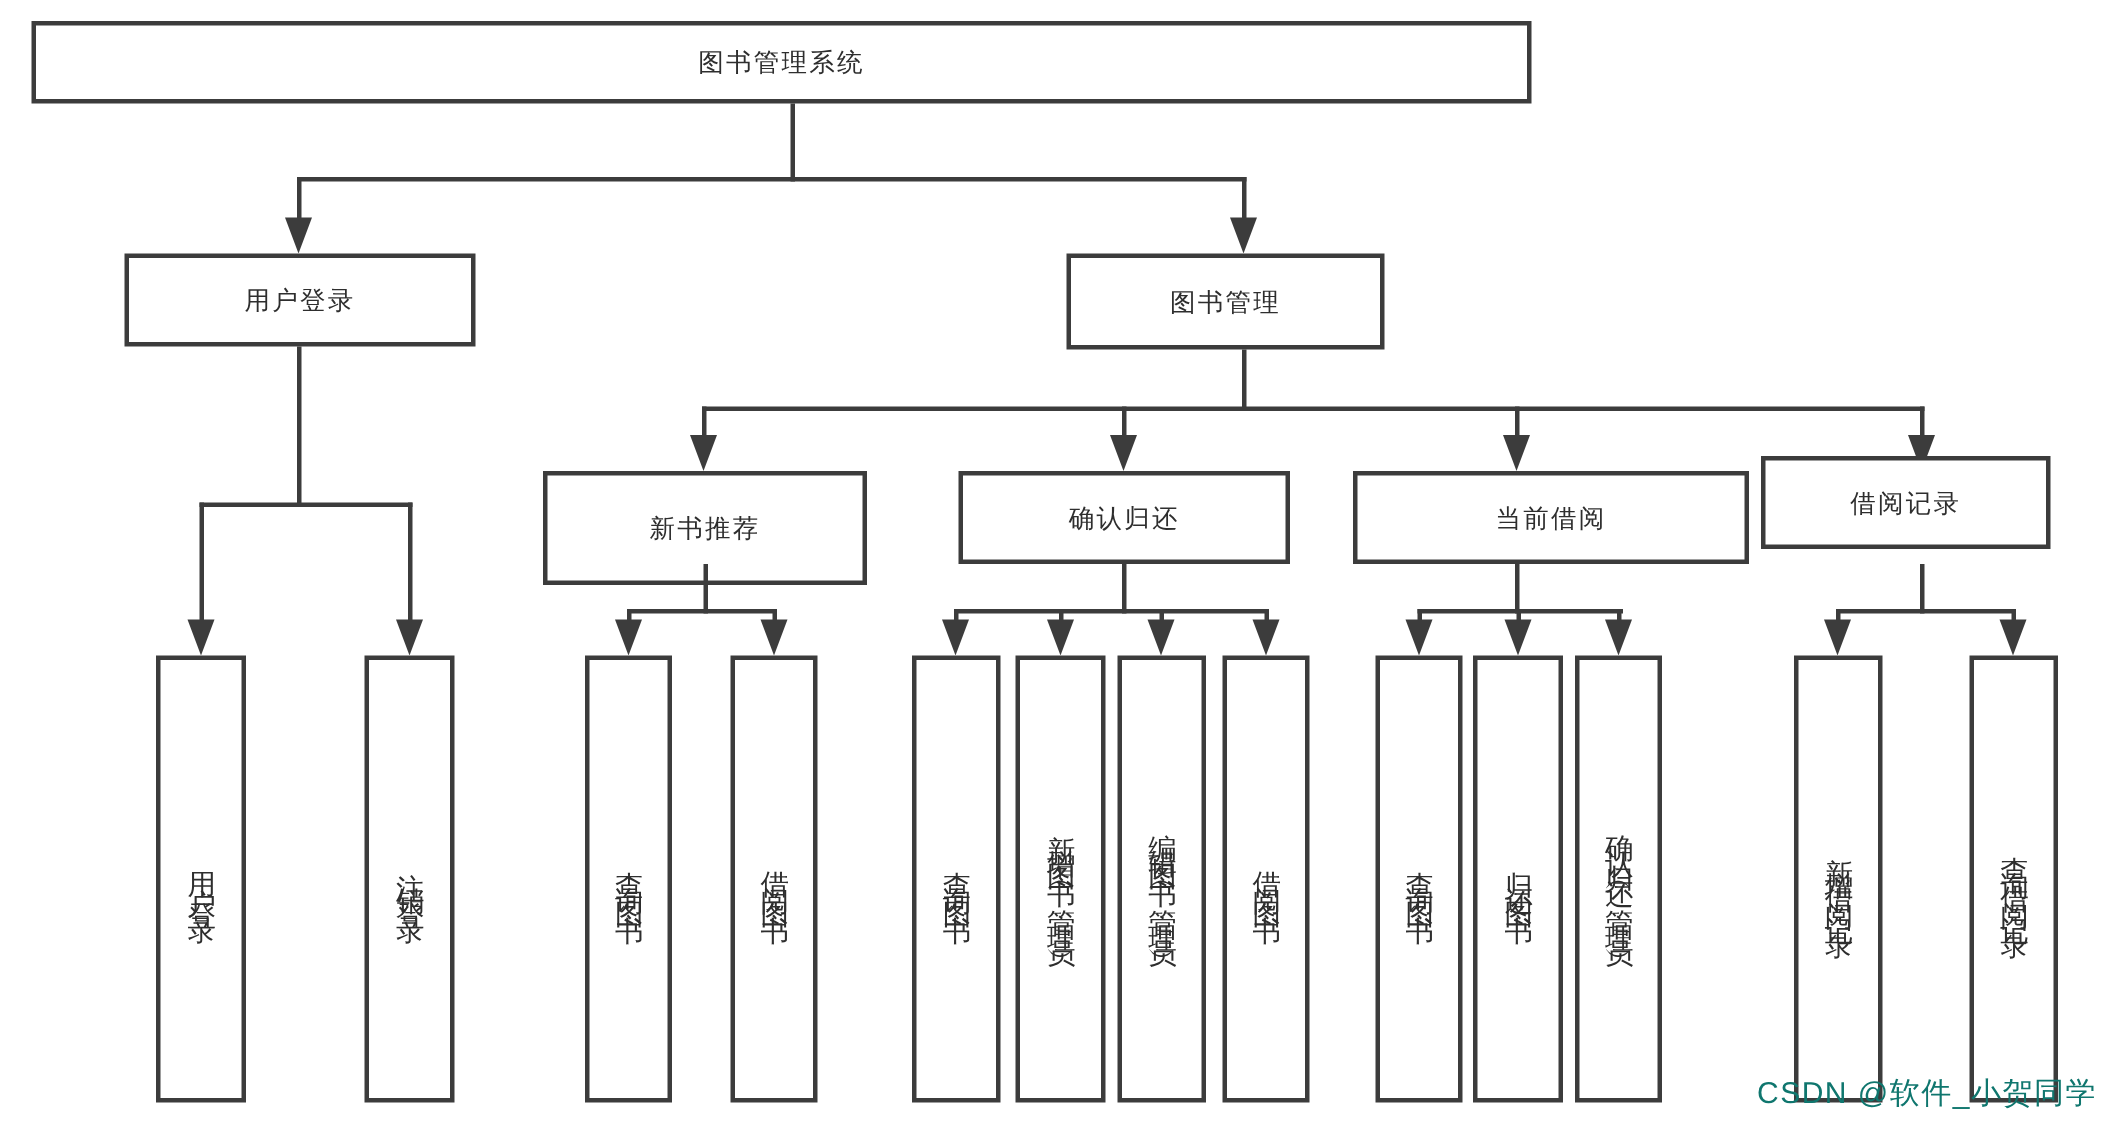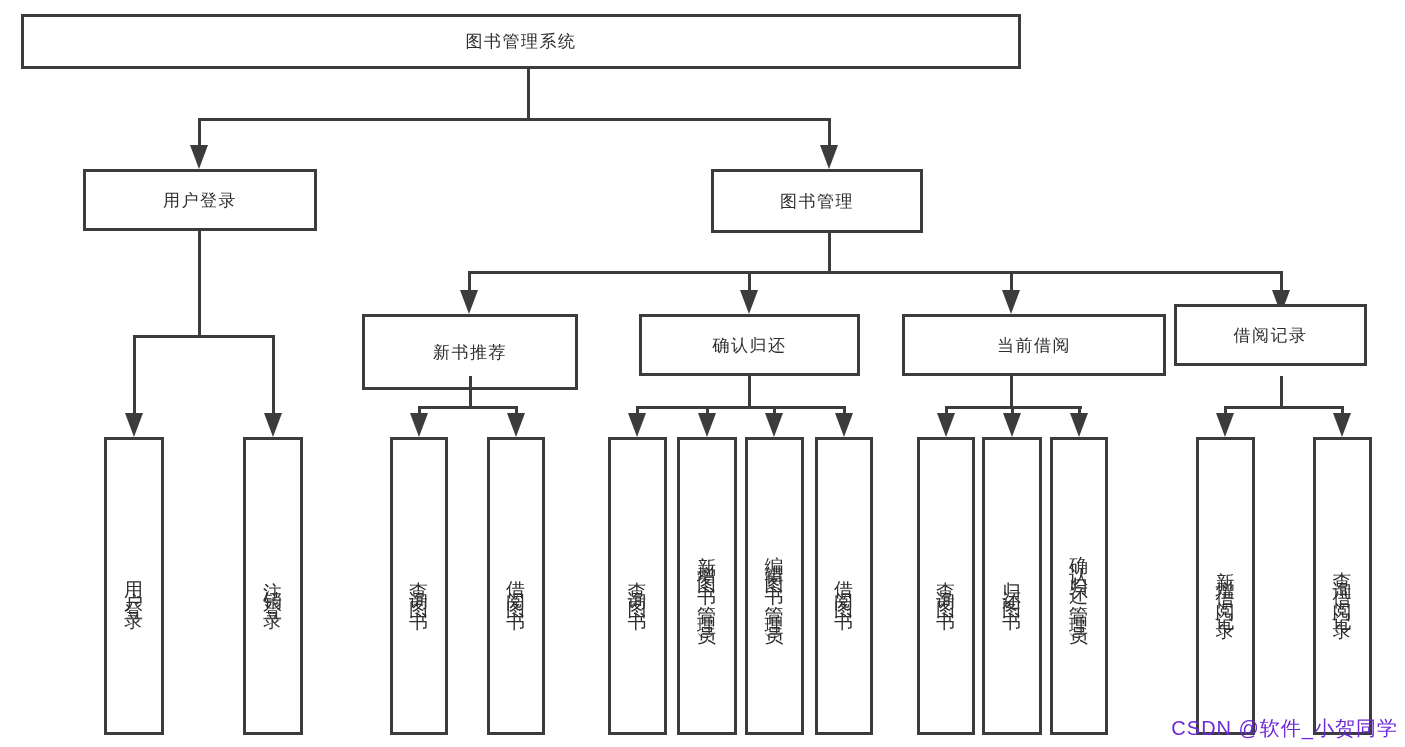"CSDN @软件_小贺同学" .watermark { color: #6d28d9 -> #0f766e }
